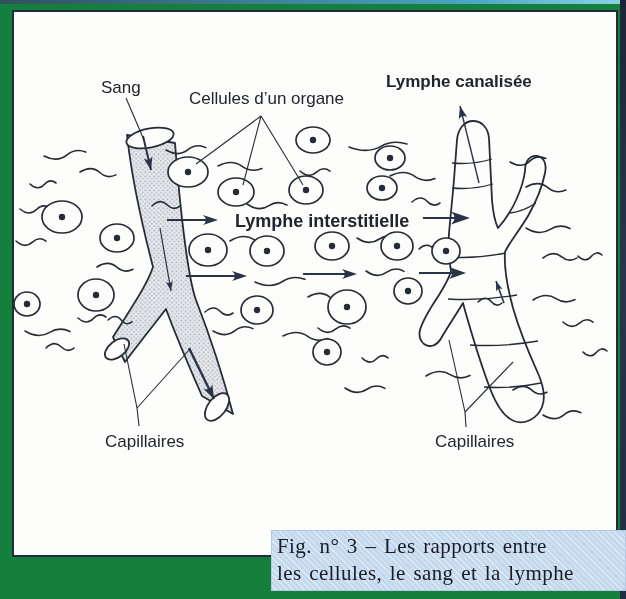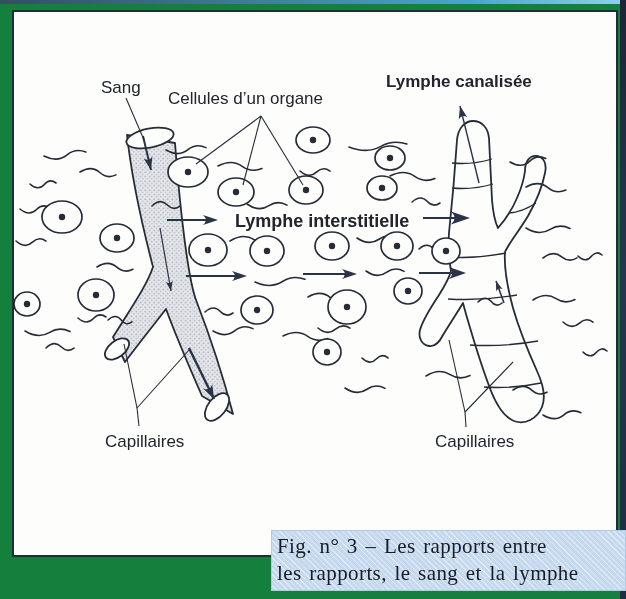"Cellules d’un organe" div.lbl { left: 168px -> 189px }
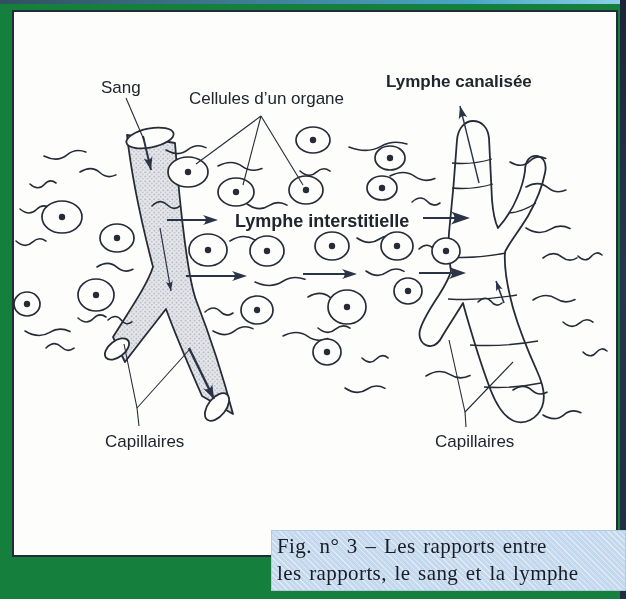"les rapports, le sang et" div { text: rapports -> cellules }
